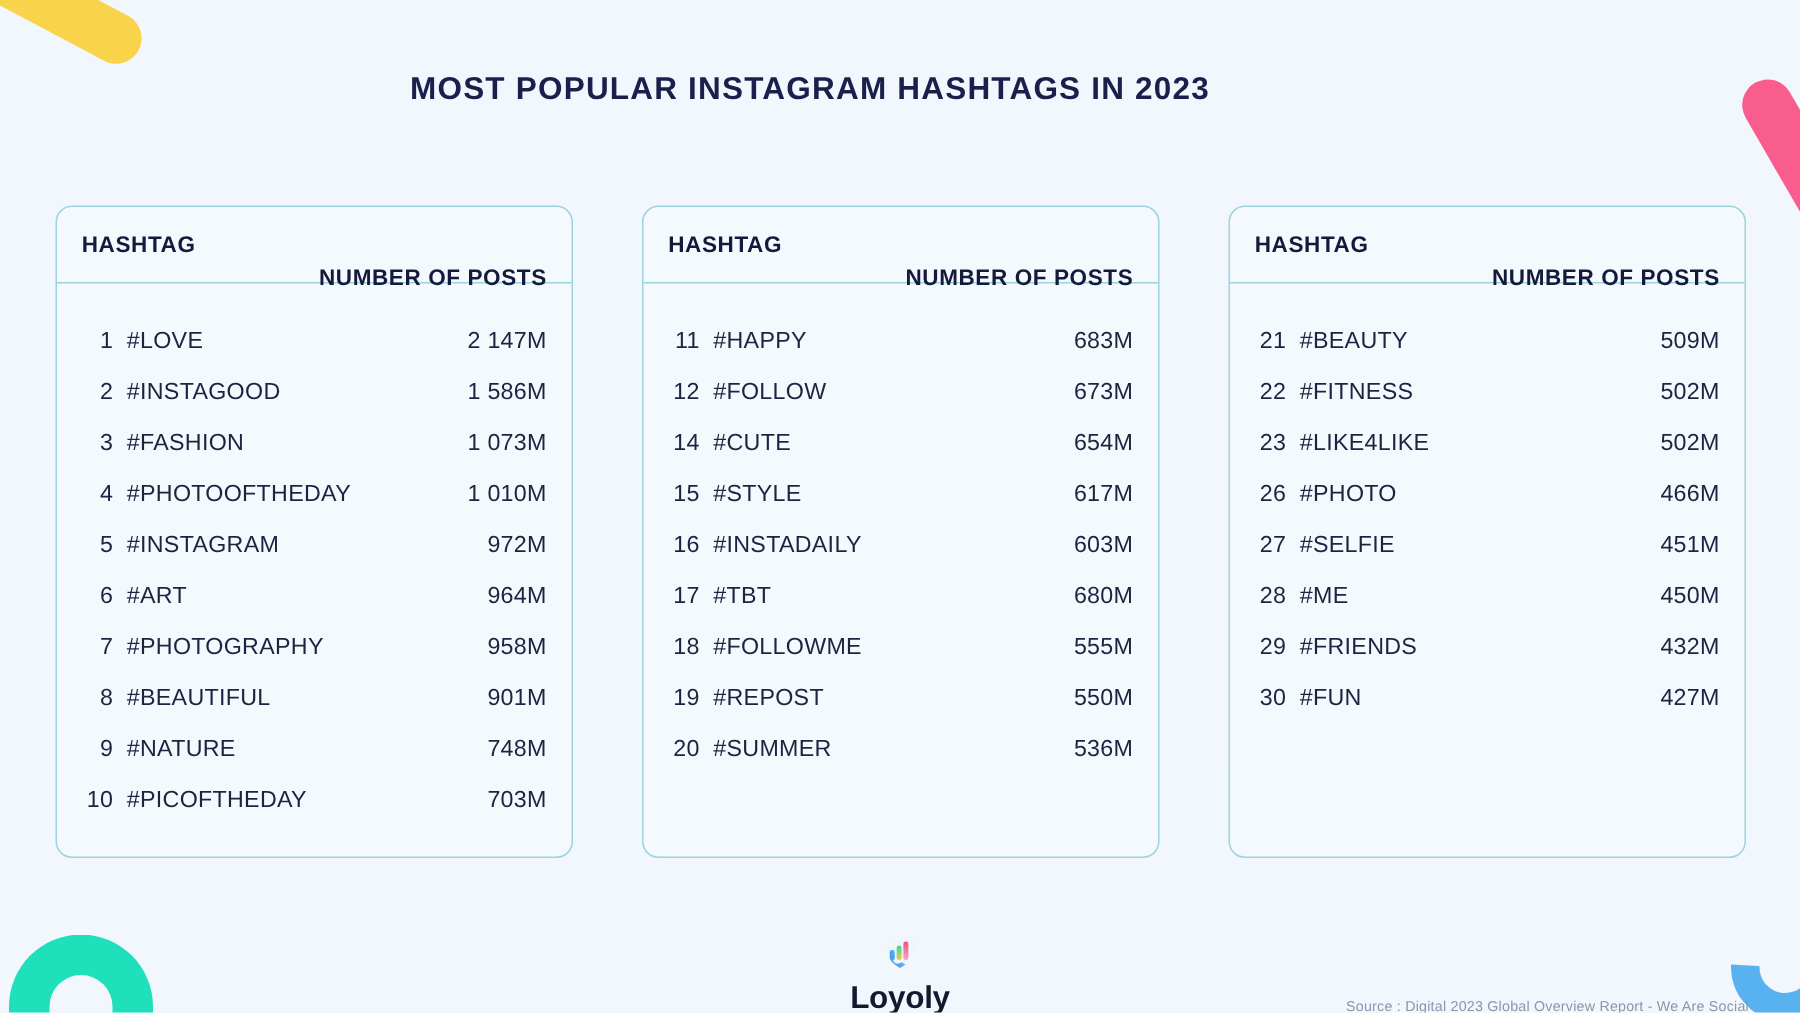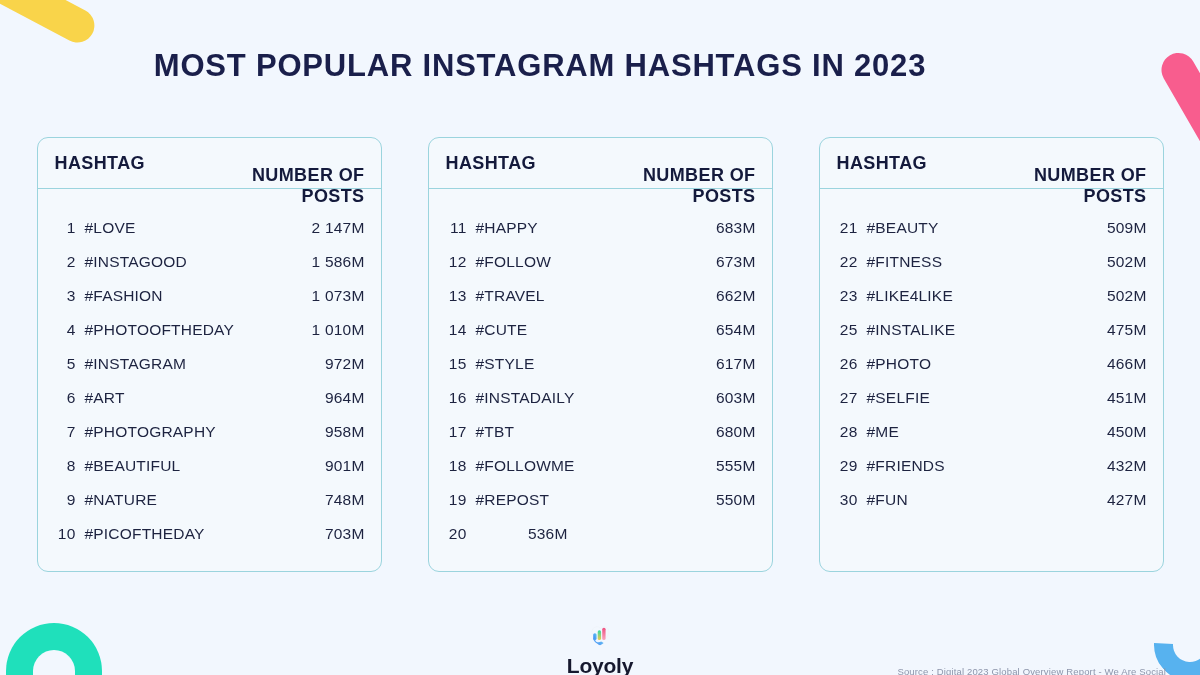"MOST POPULAR INSTAGRAM HASHTAGS IN" #page-title { font-size: 31px -> 21px }
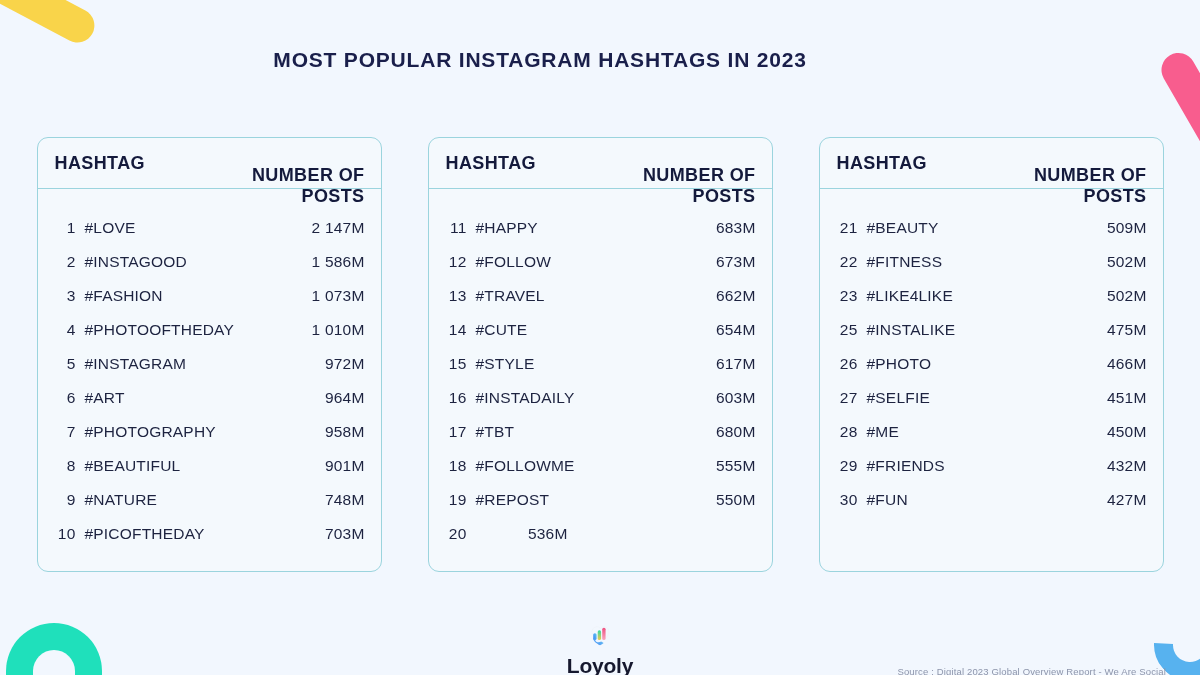"HASHTAG" .card-header { font-size: 18px -> 15px }
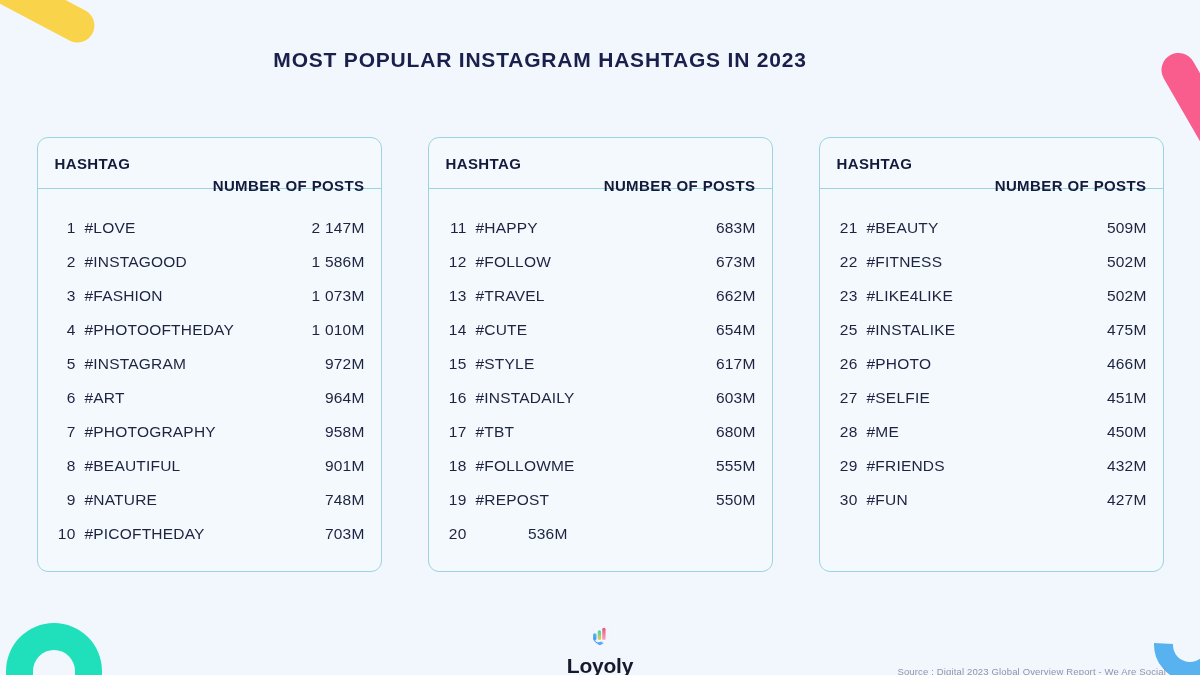"13" div.row { html: <div> <span>13</span> <span>#TRAVEL</span> <span>662M</span> </div> -> none }
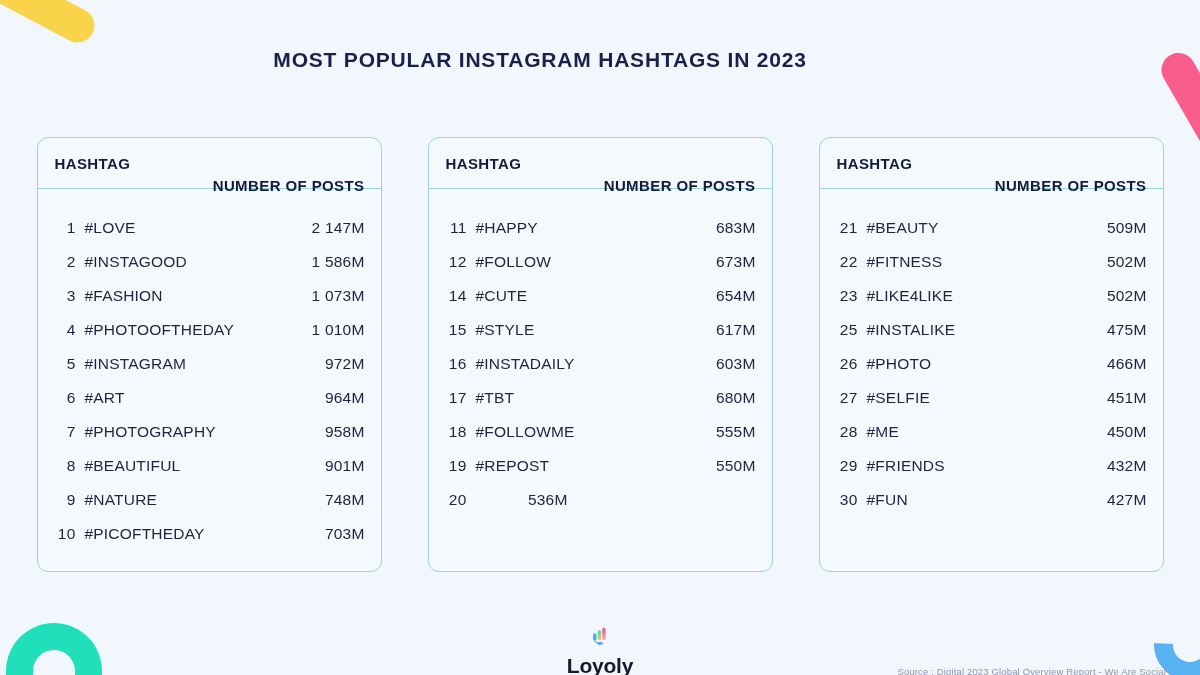"25" div.row { html: <div> <span>25</span> <span>#INSTALIKE</span> <span>475M</span> </div> -> none }
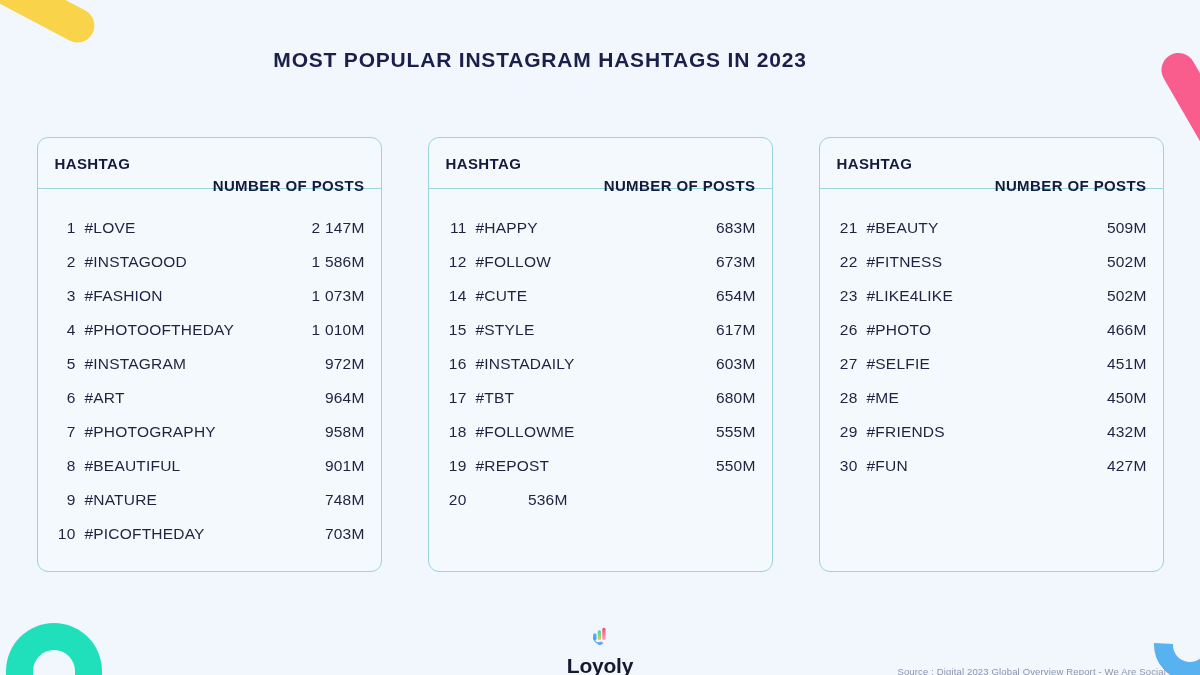"#SUMMER" span.tag { html: none -> <span>#SUMMER</span> }
